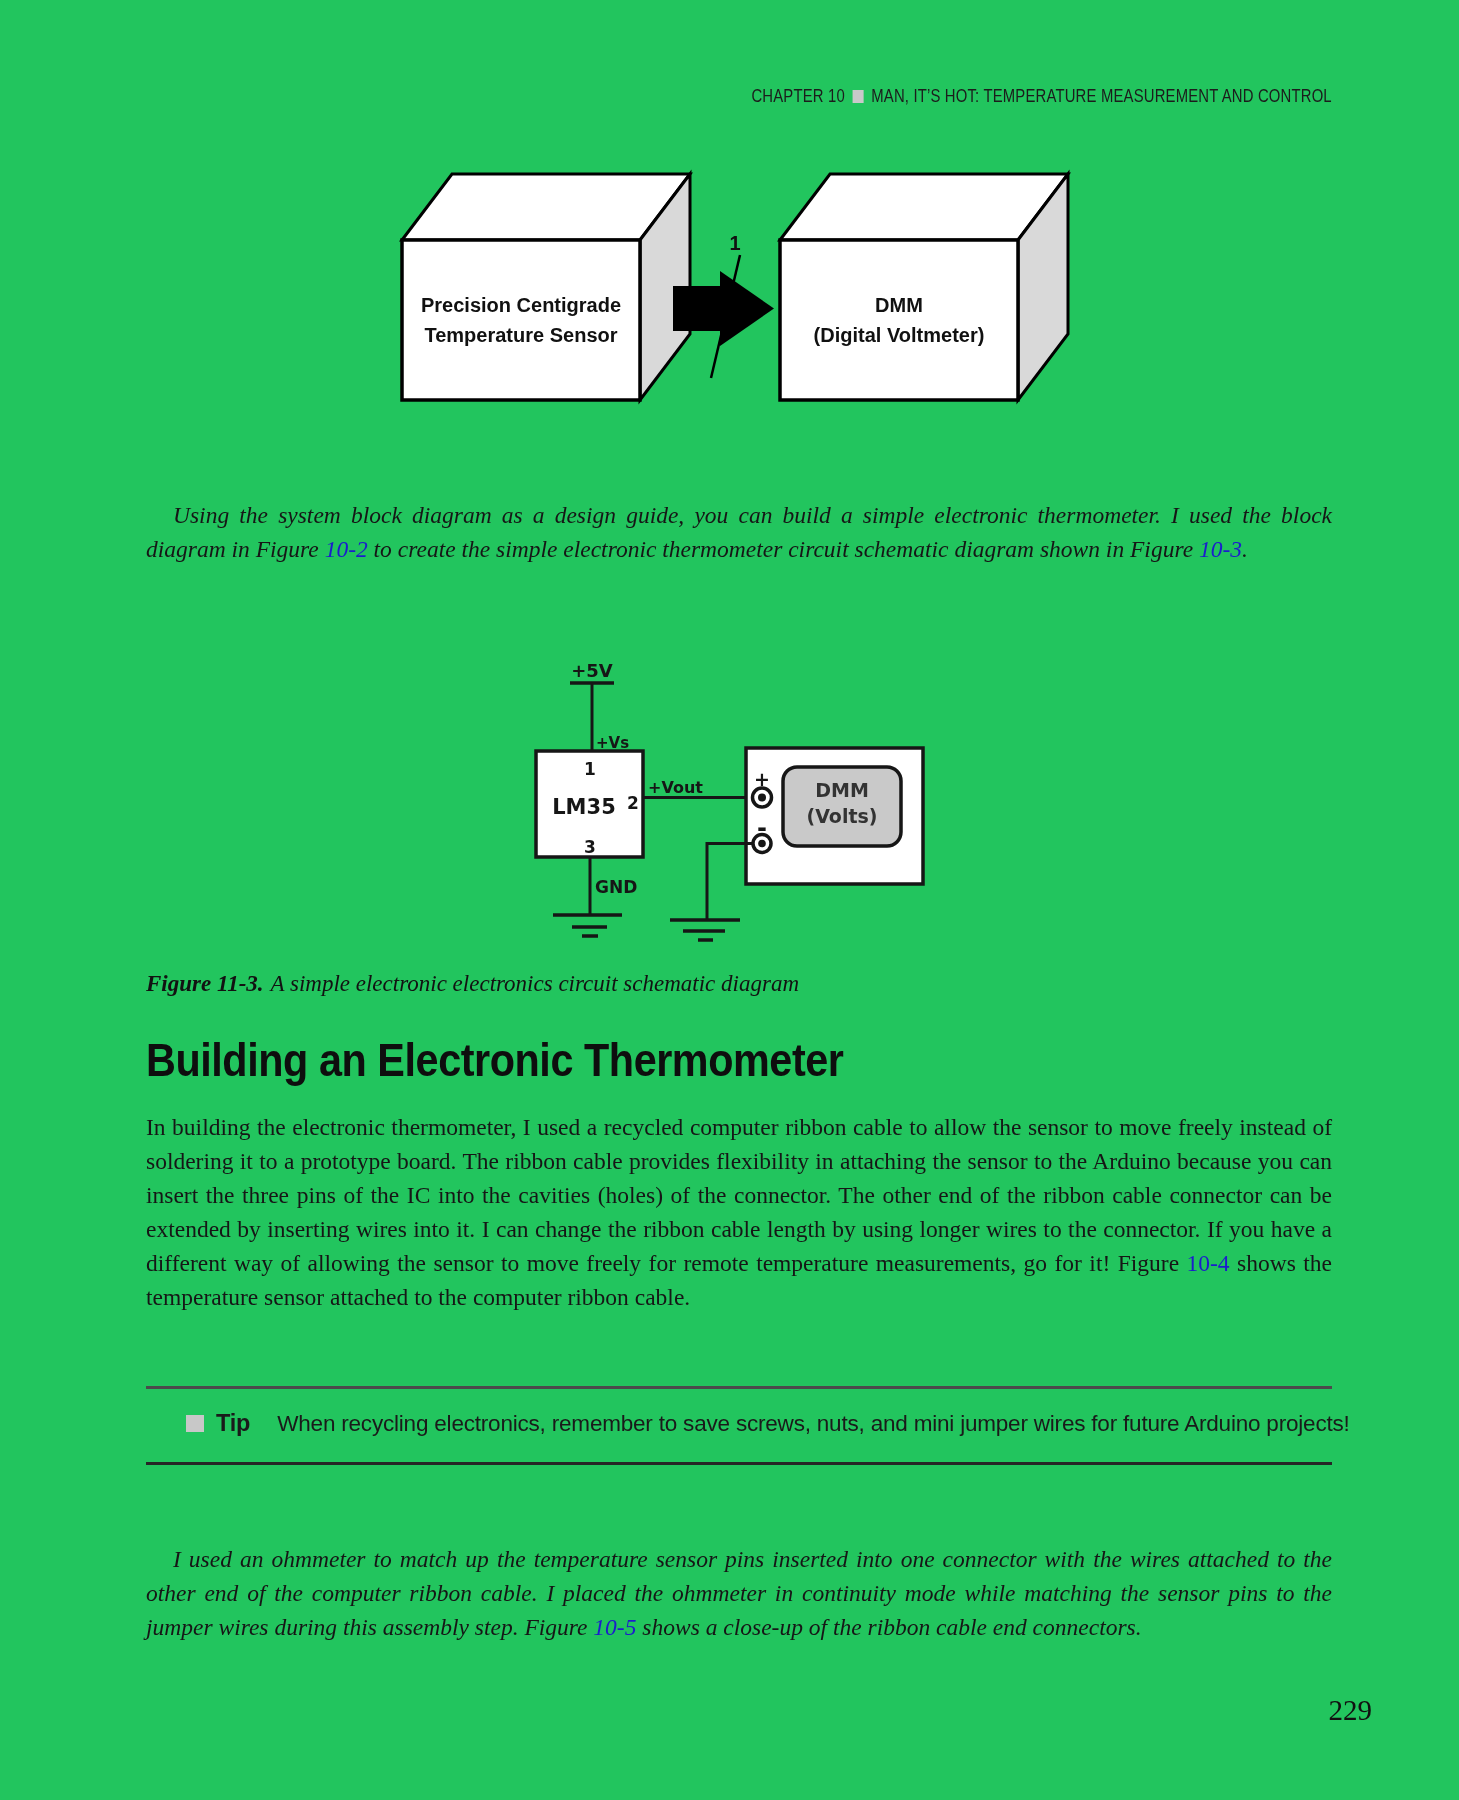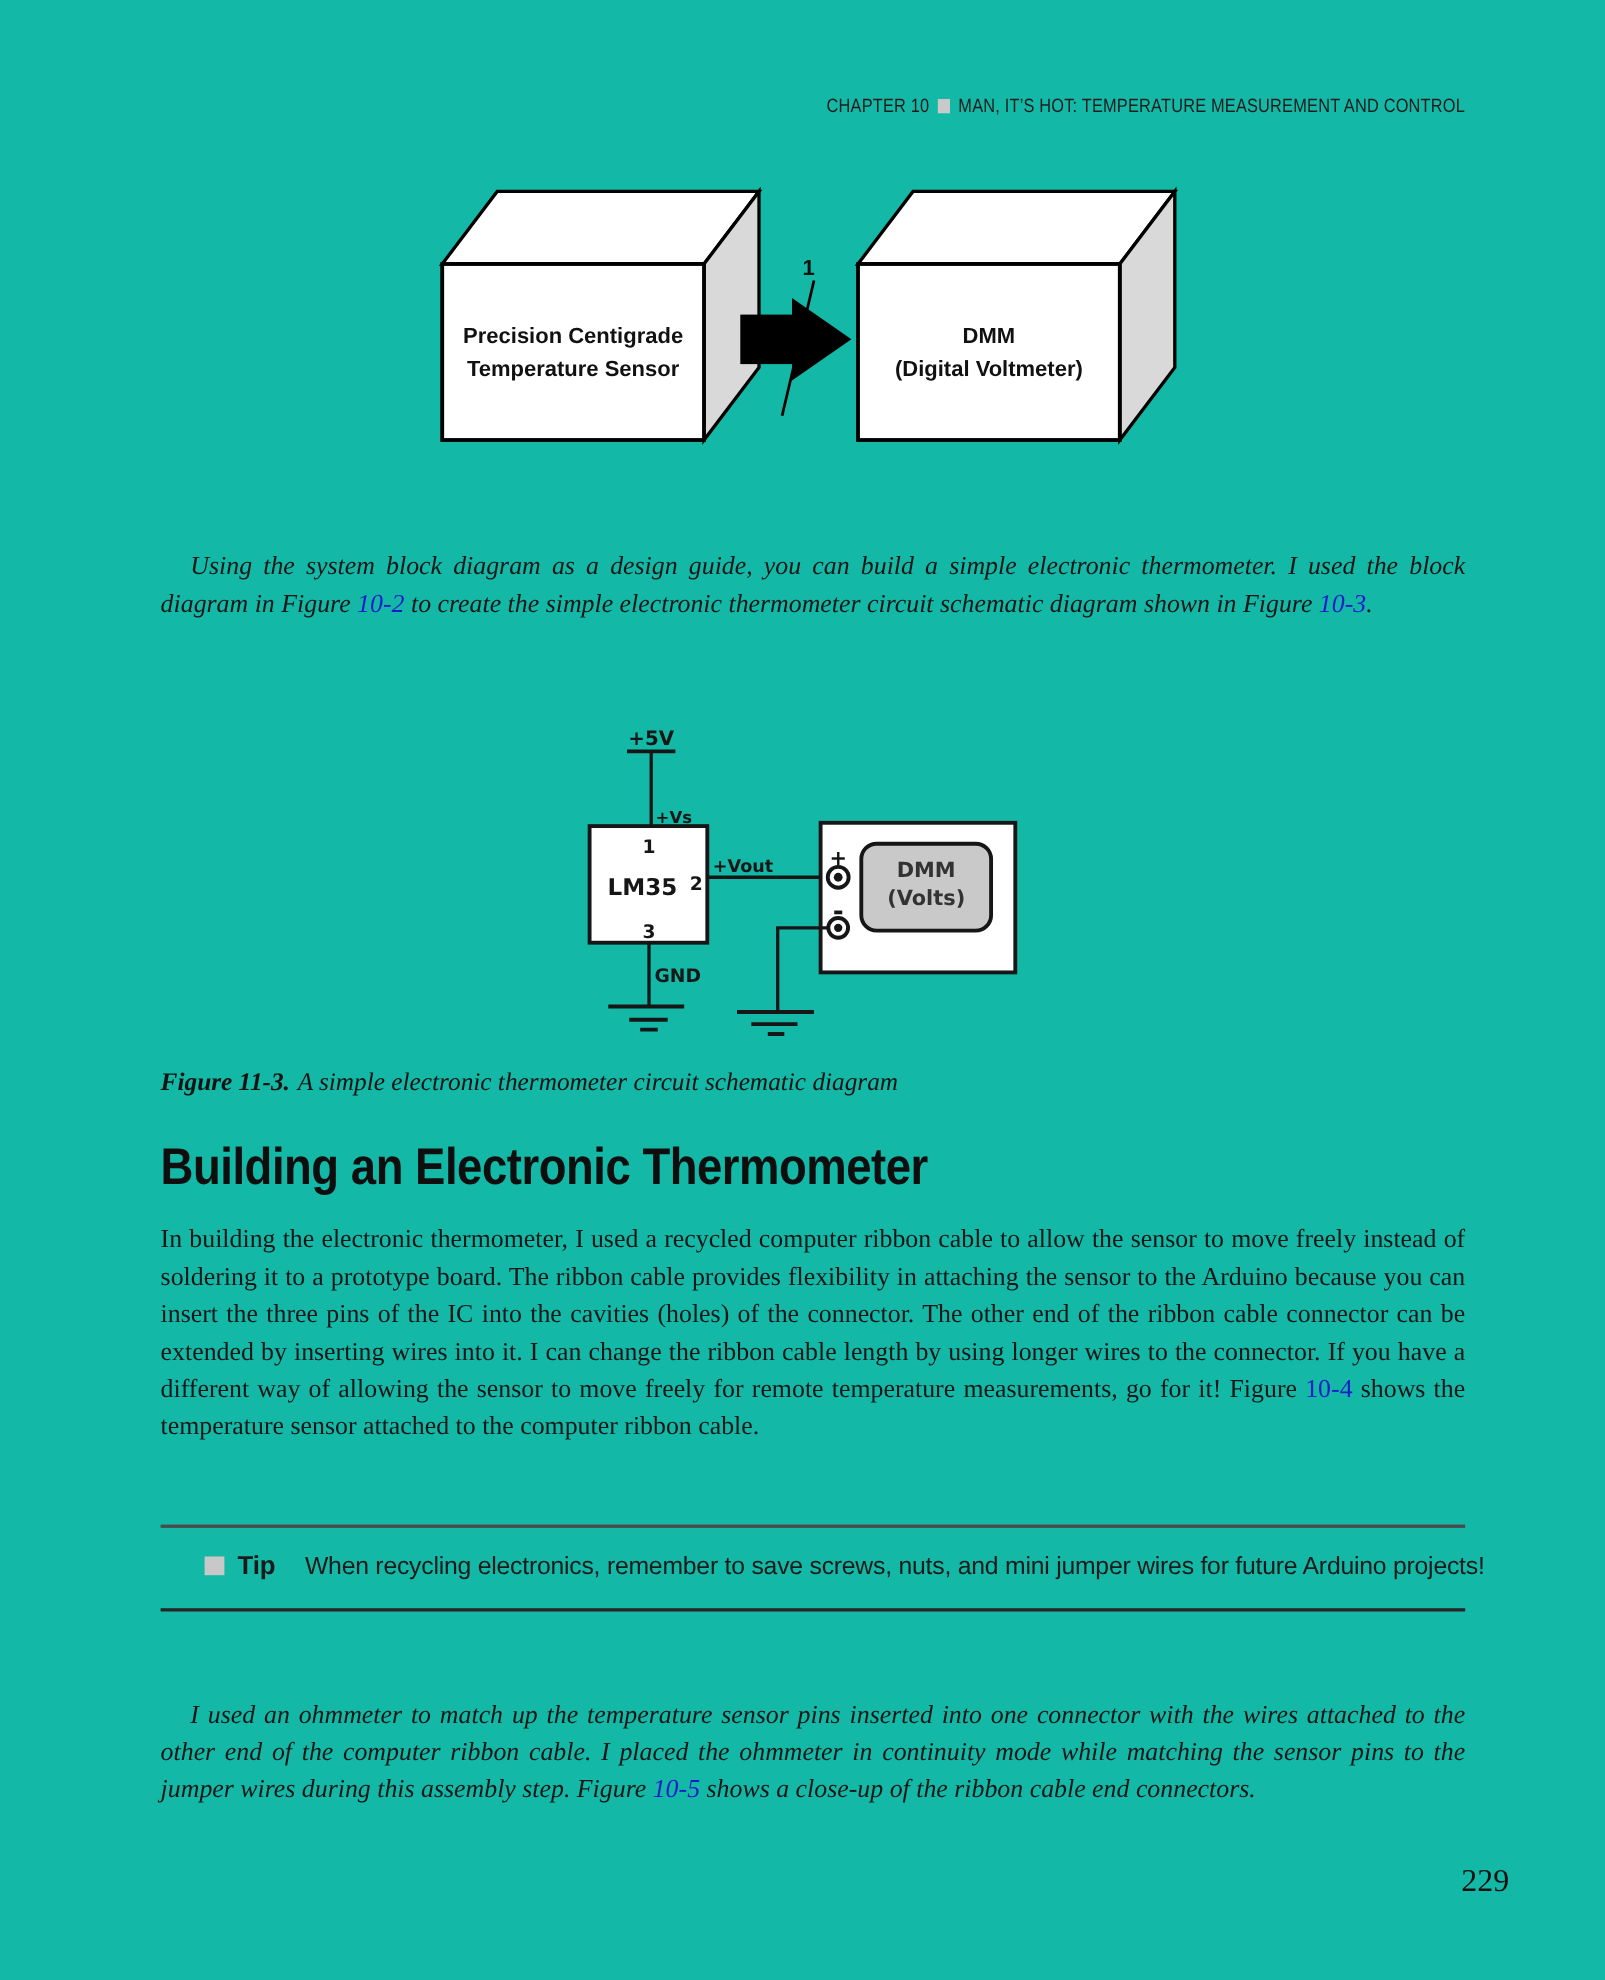"CHAPTER 10 MAN, IT’S HOT:" .page { background: #14b8a6 -> #22c55e }
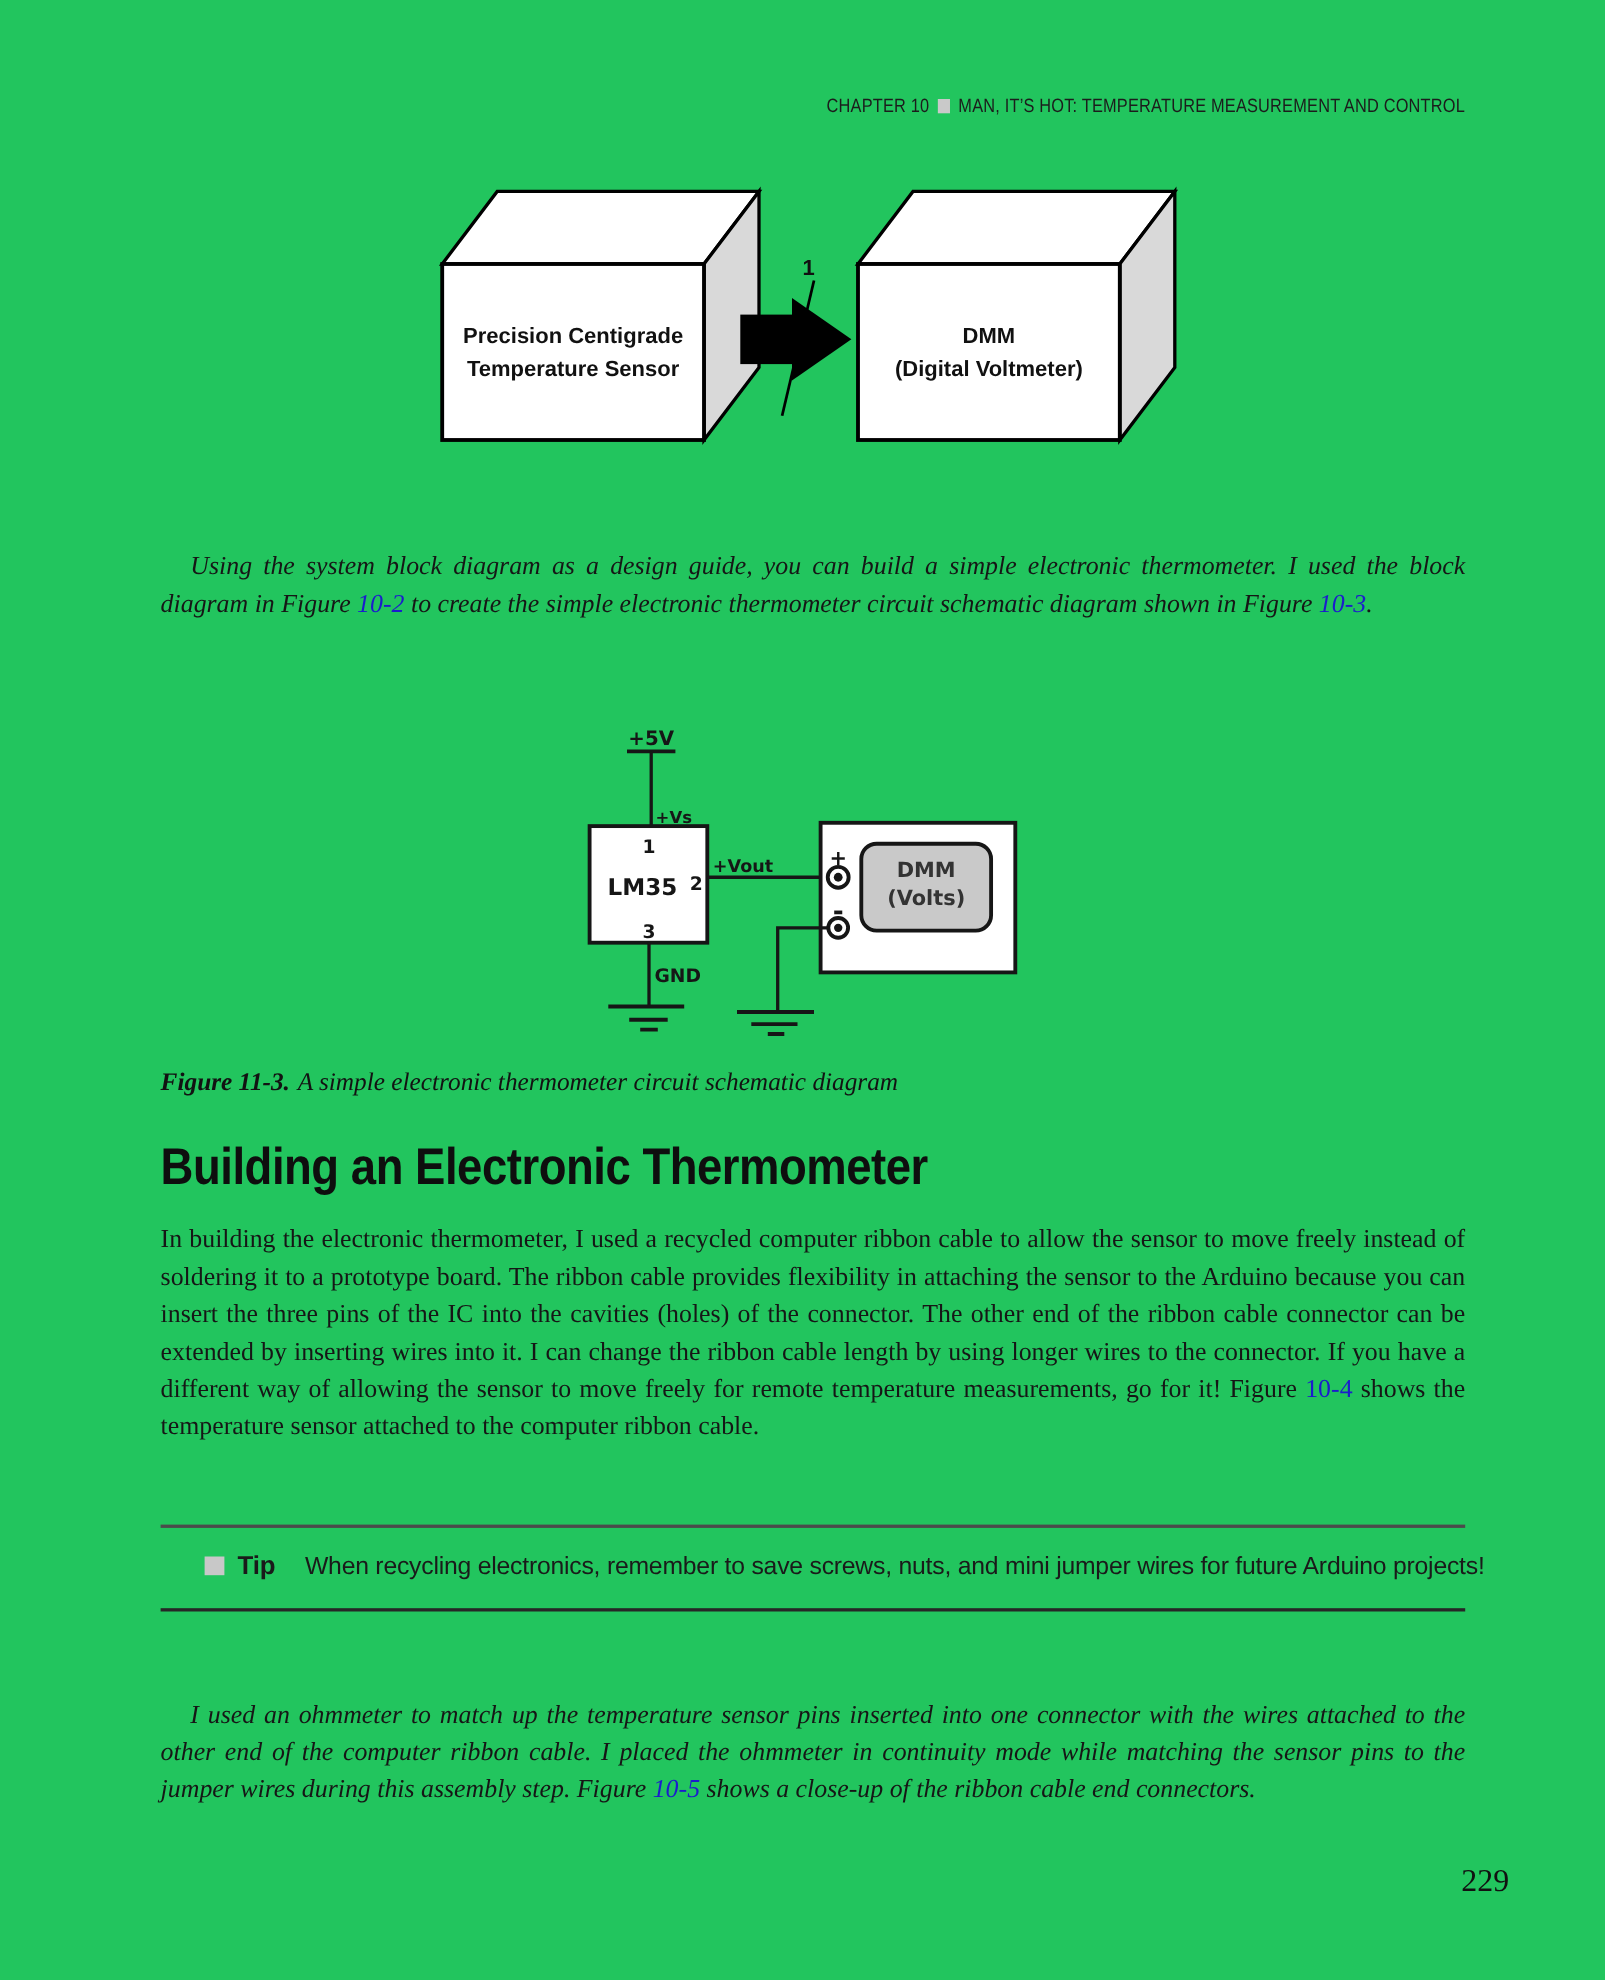"A simple electronic thermometer circuit" span { text: thermometer -> electronics }
